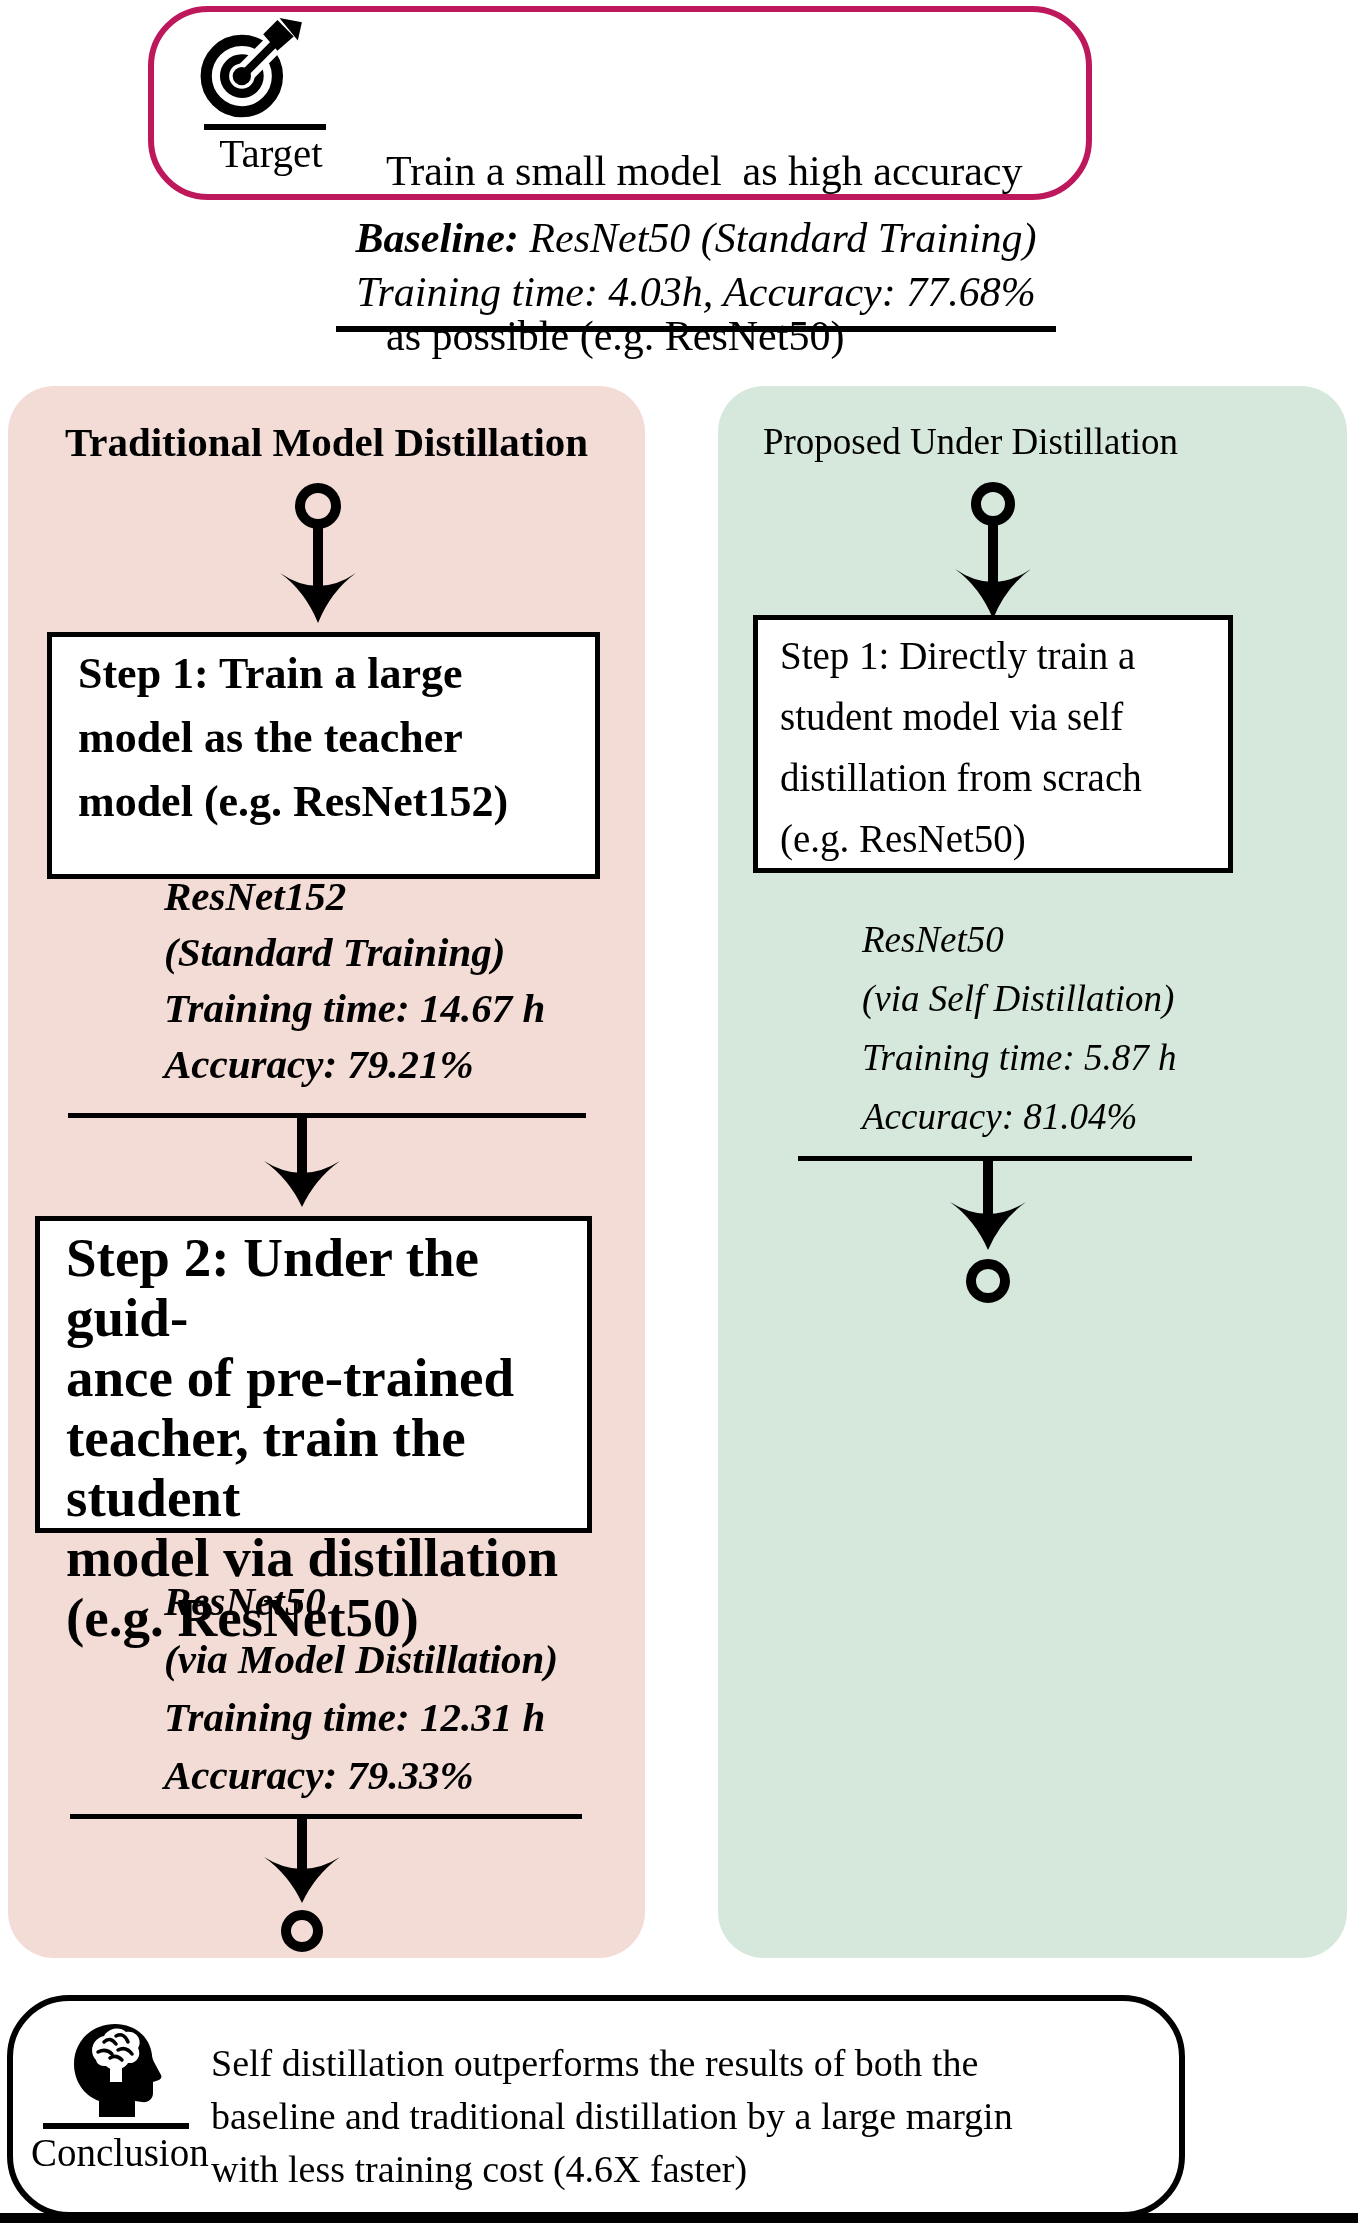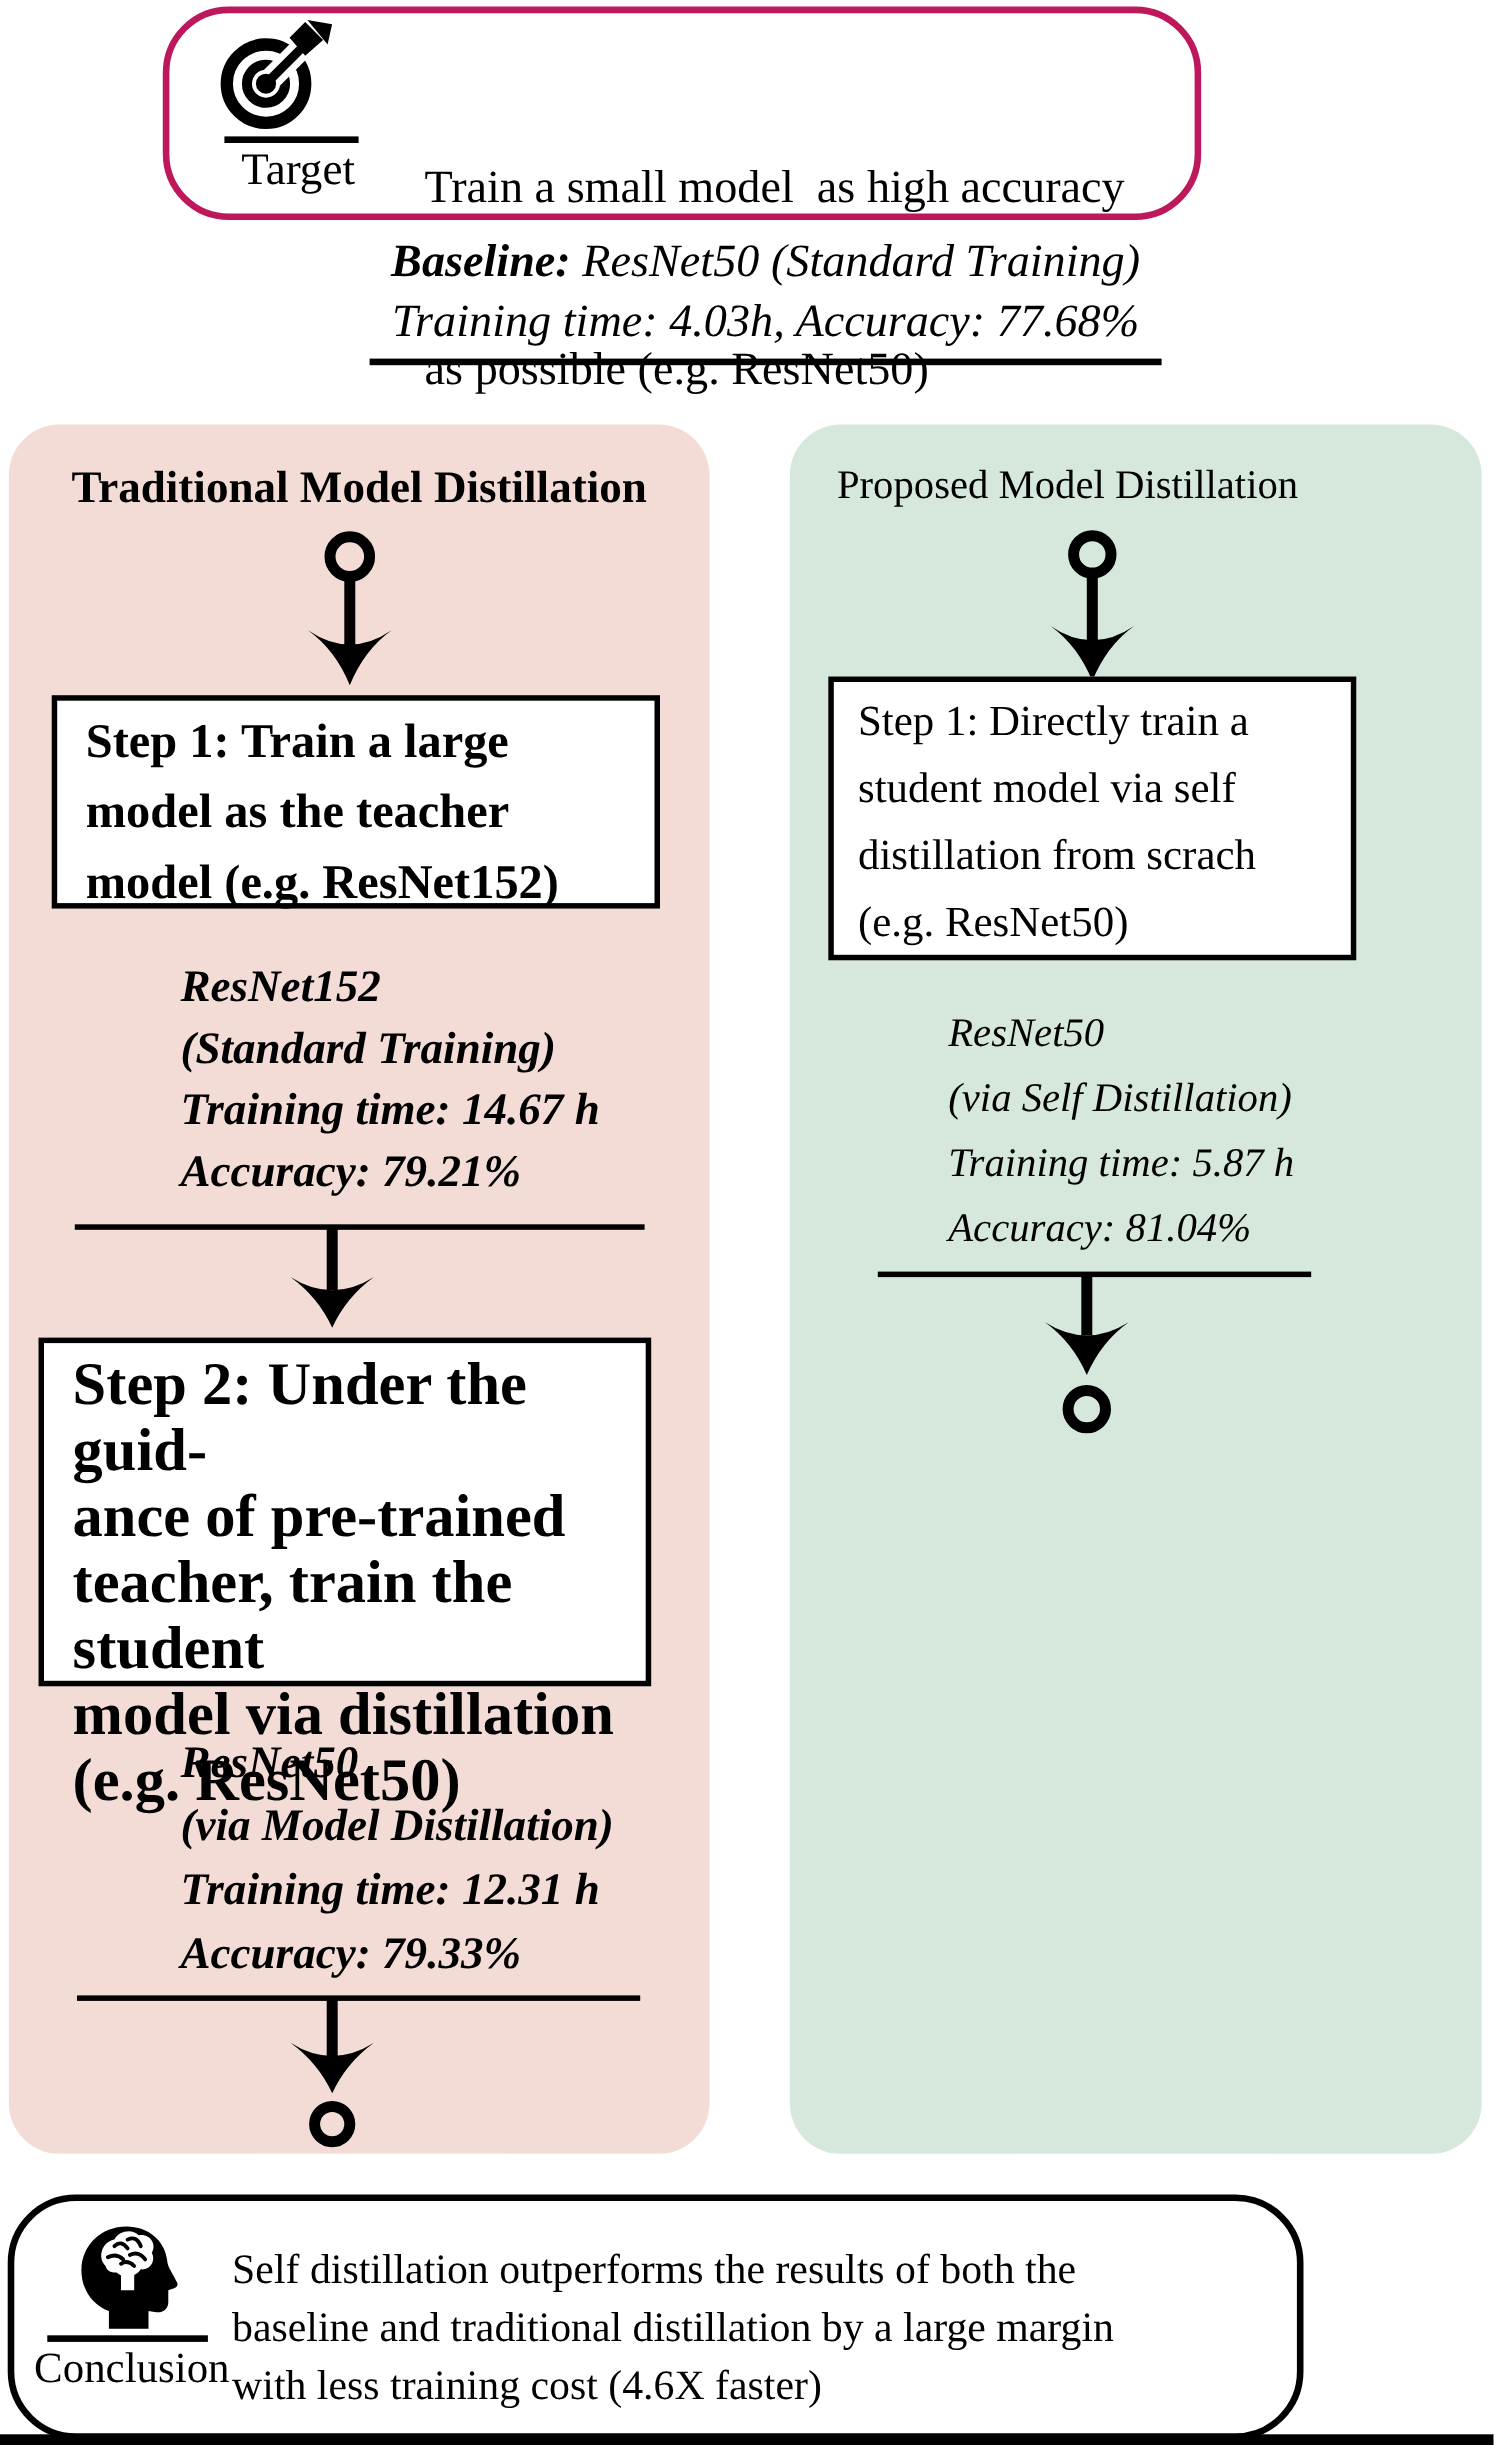"Proposed Model Distillation" div.abs { text: Model -> Under }
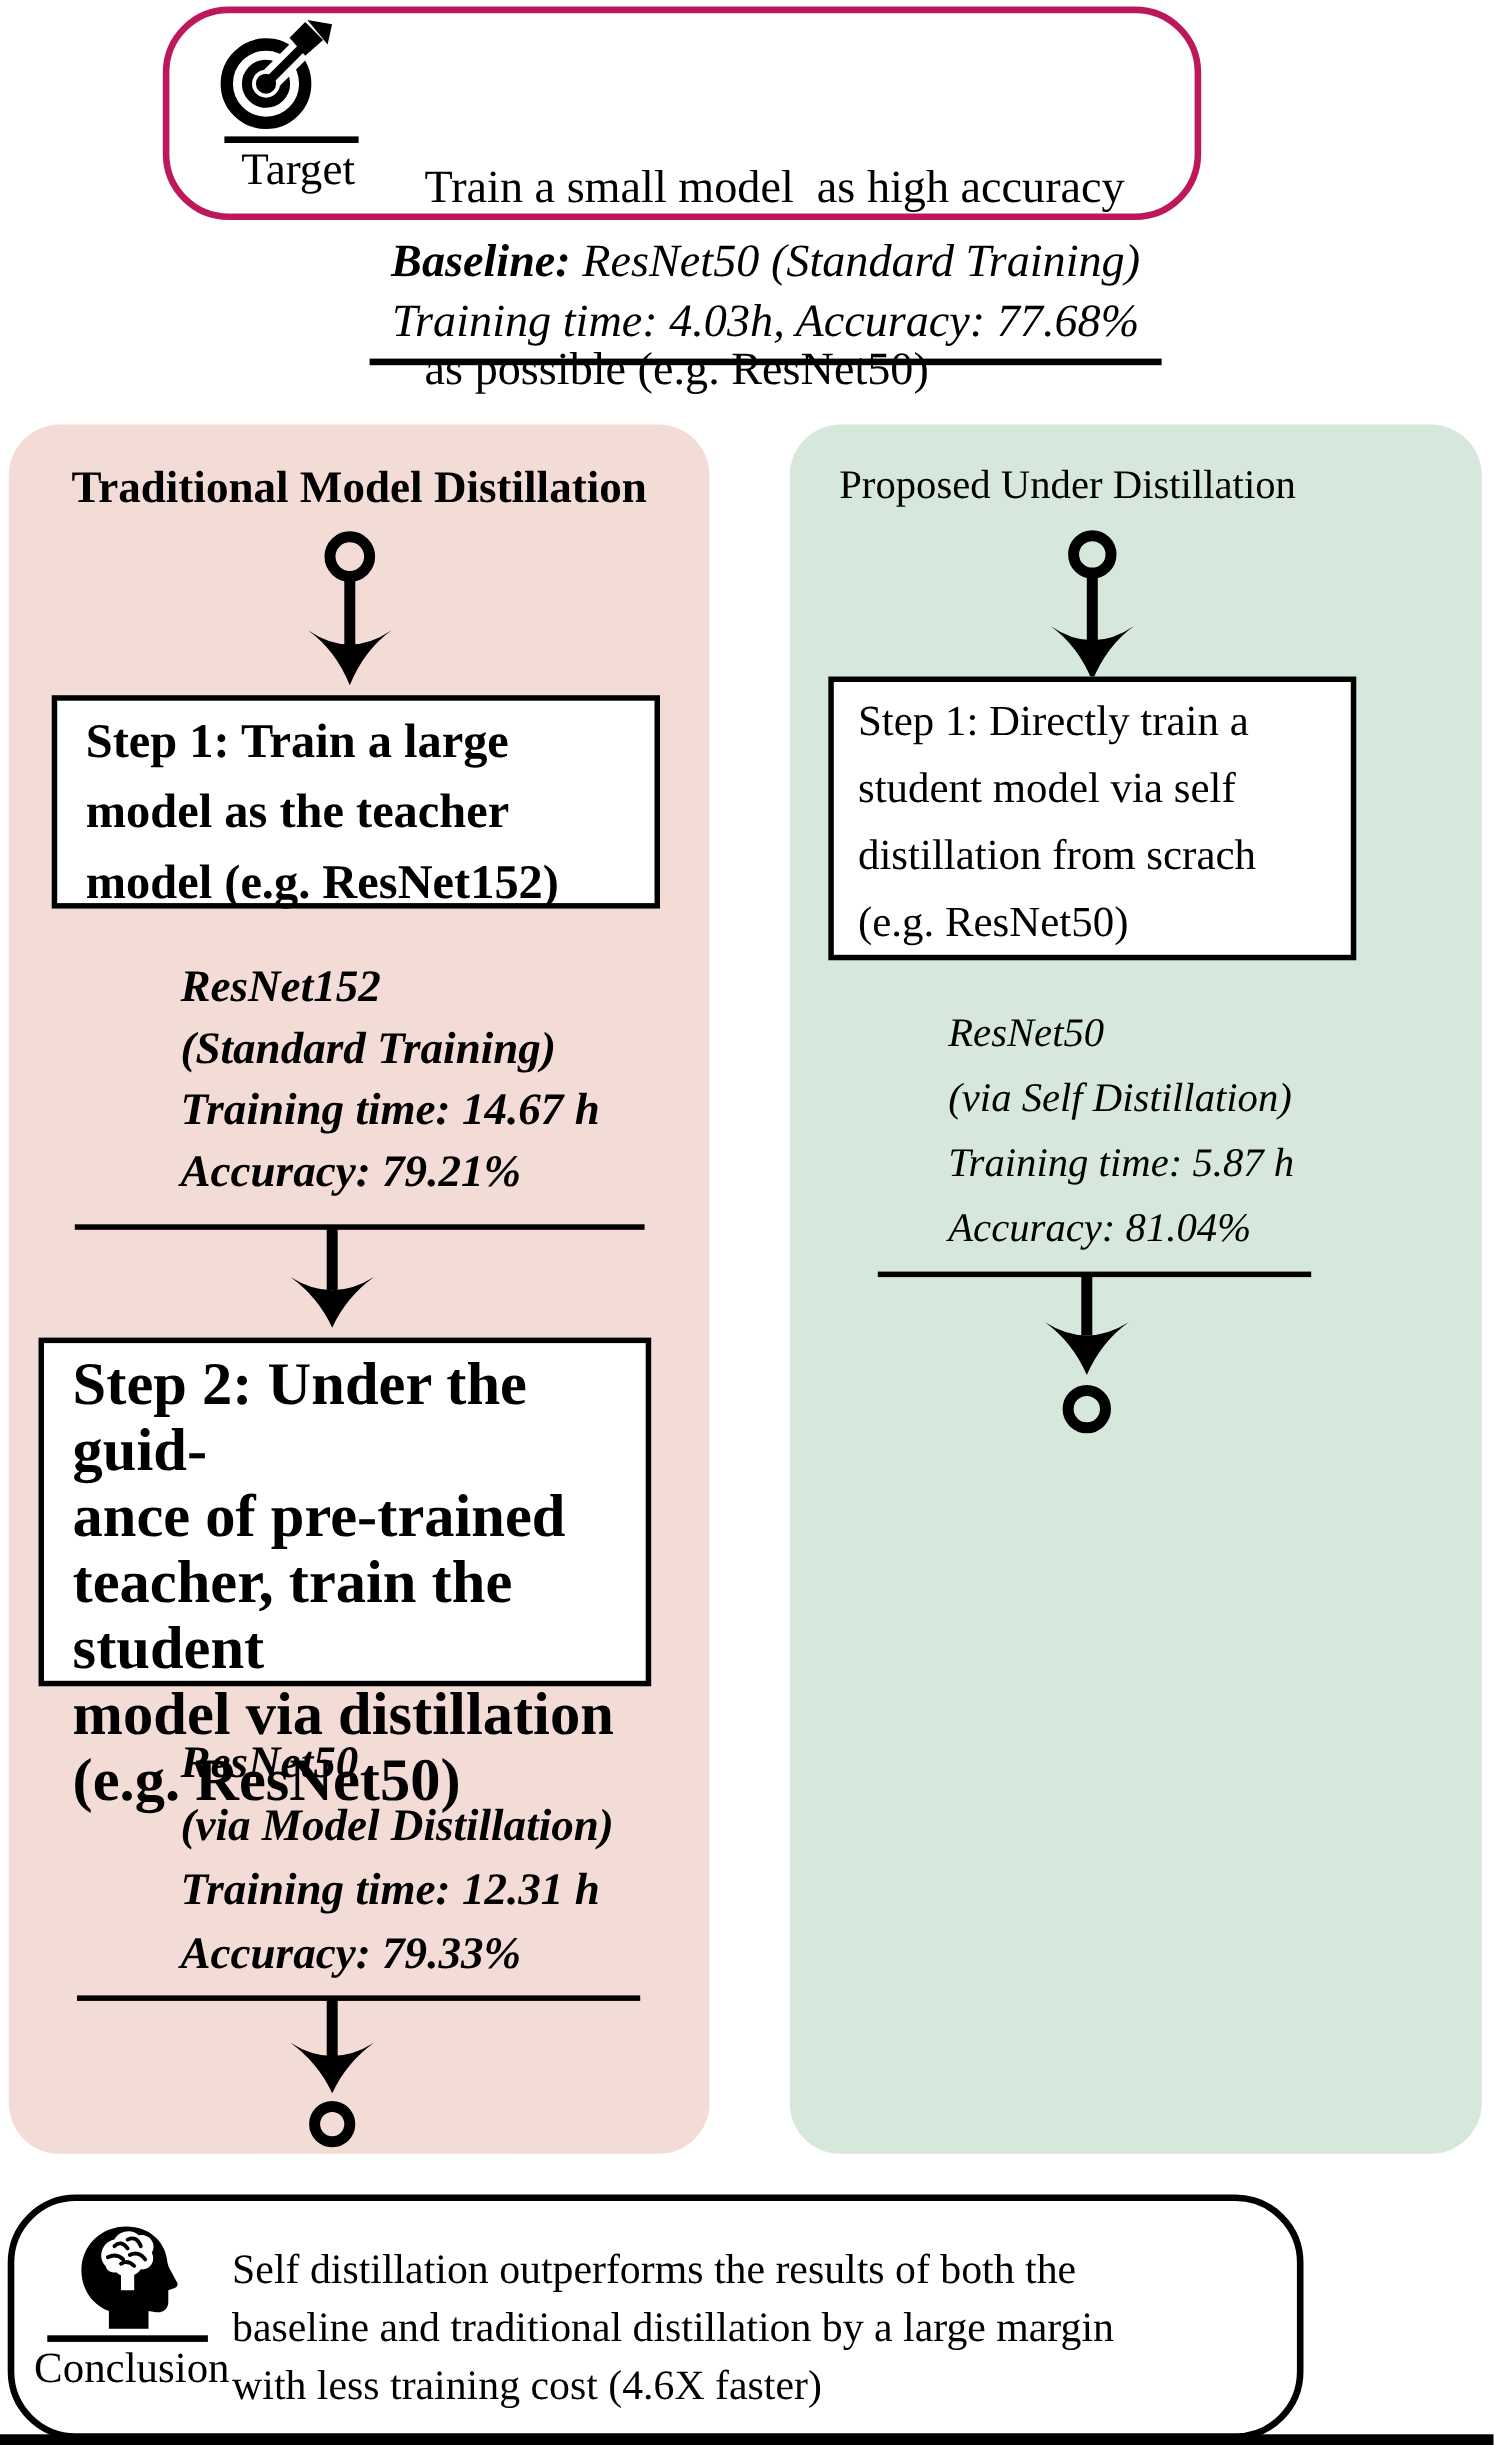"Step 1: Train a large" .step1-left { height: 194px -> 247px }
